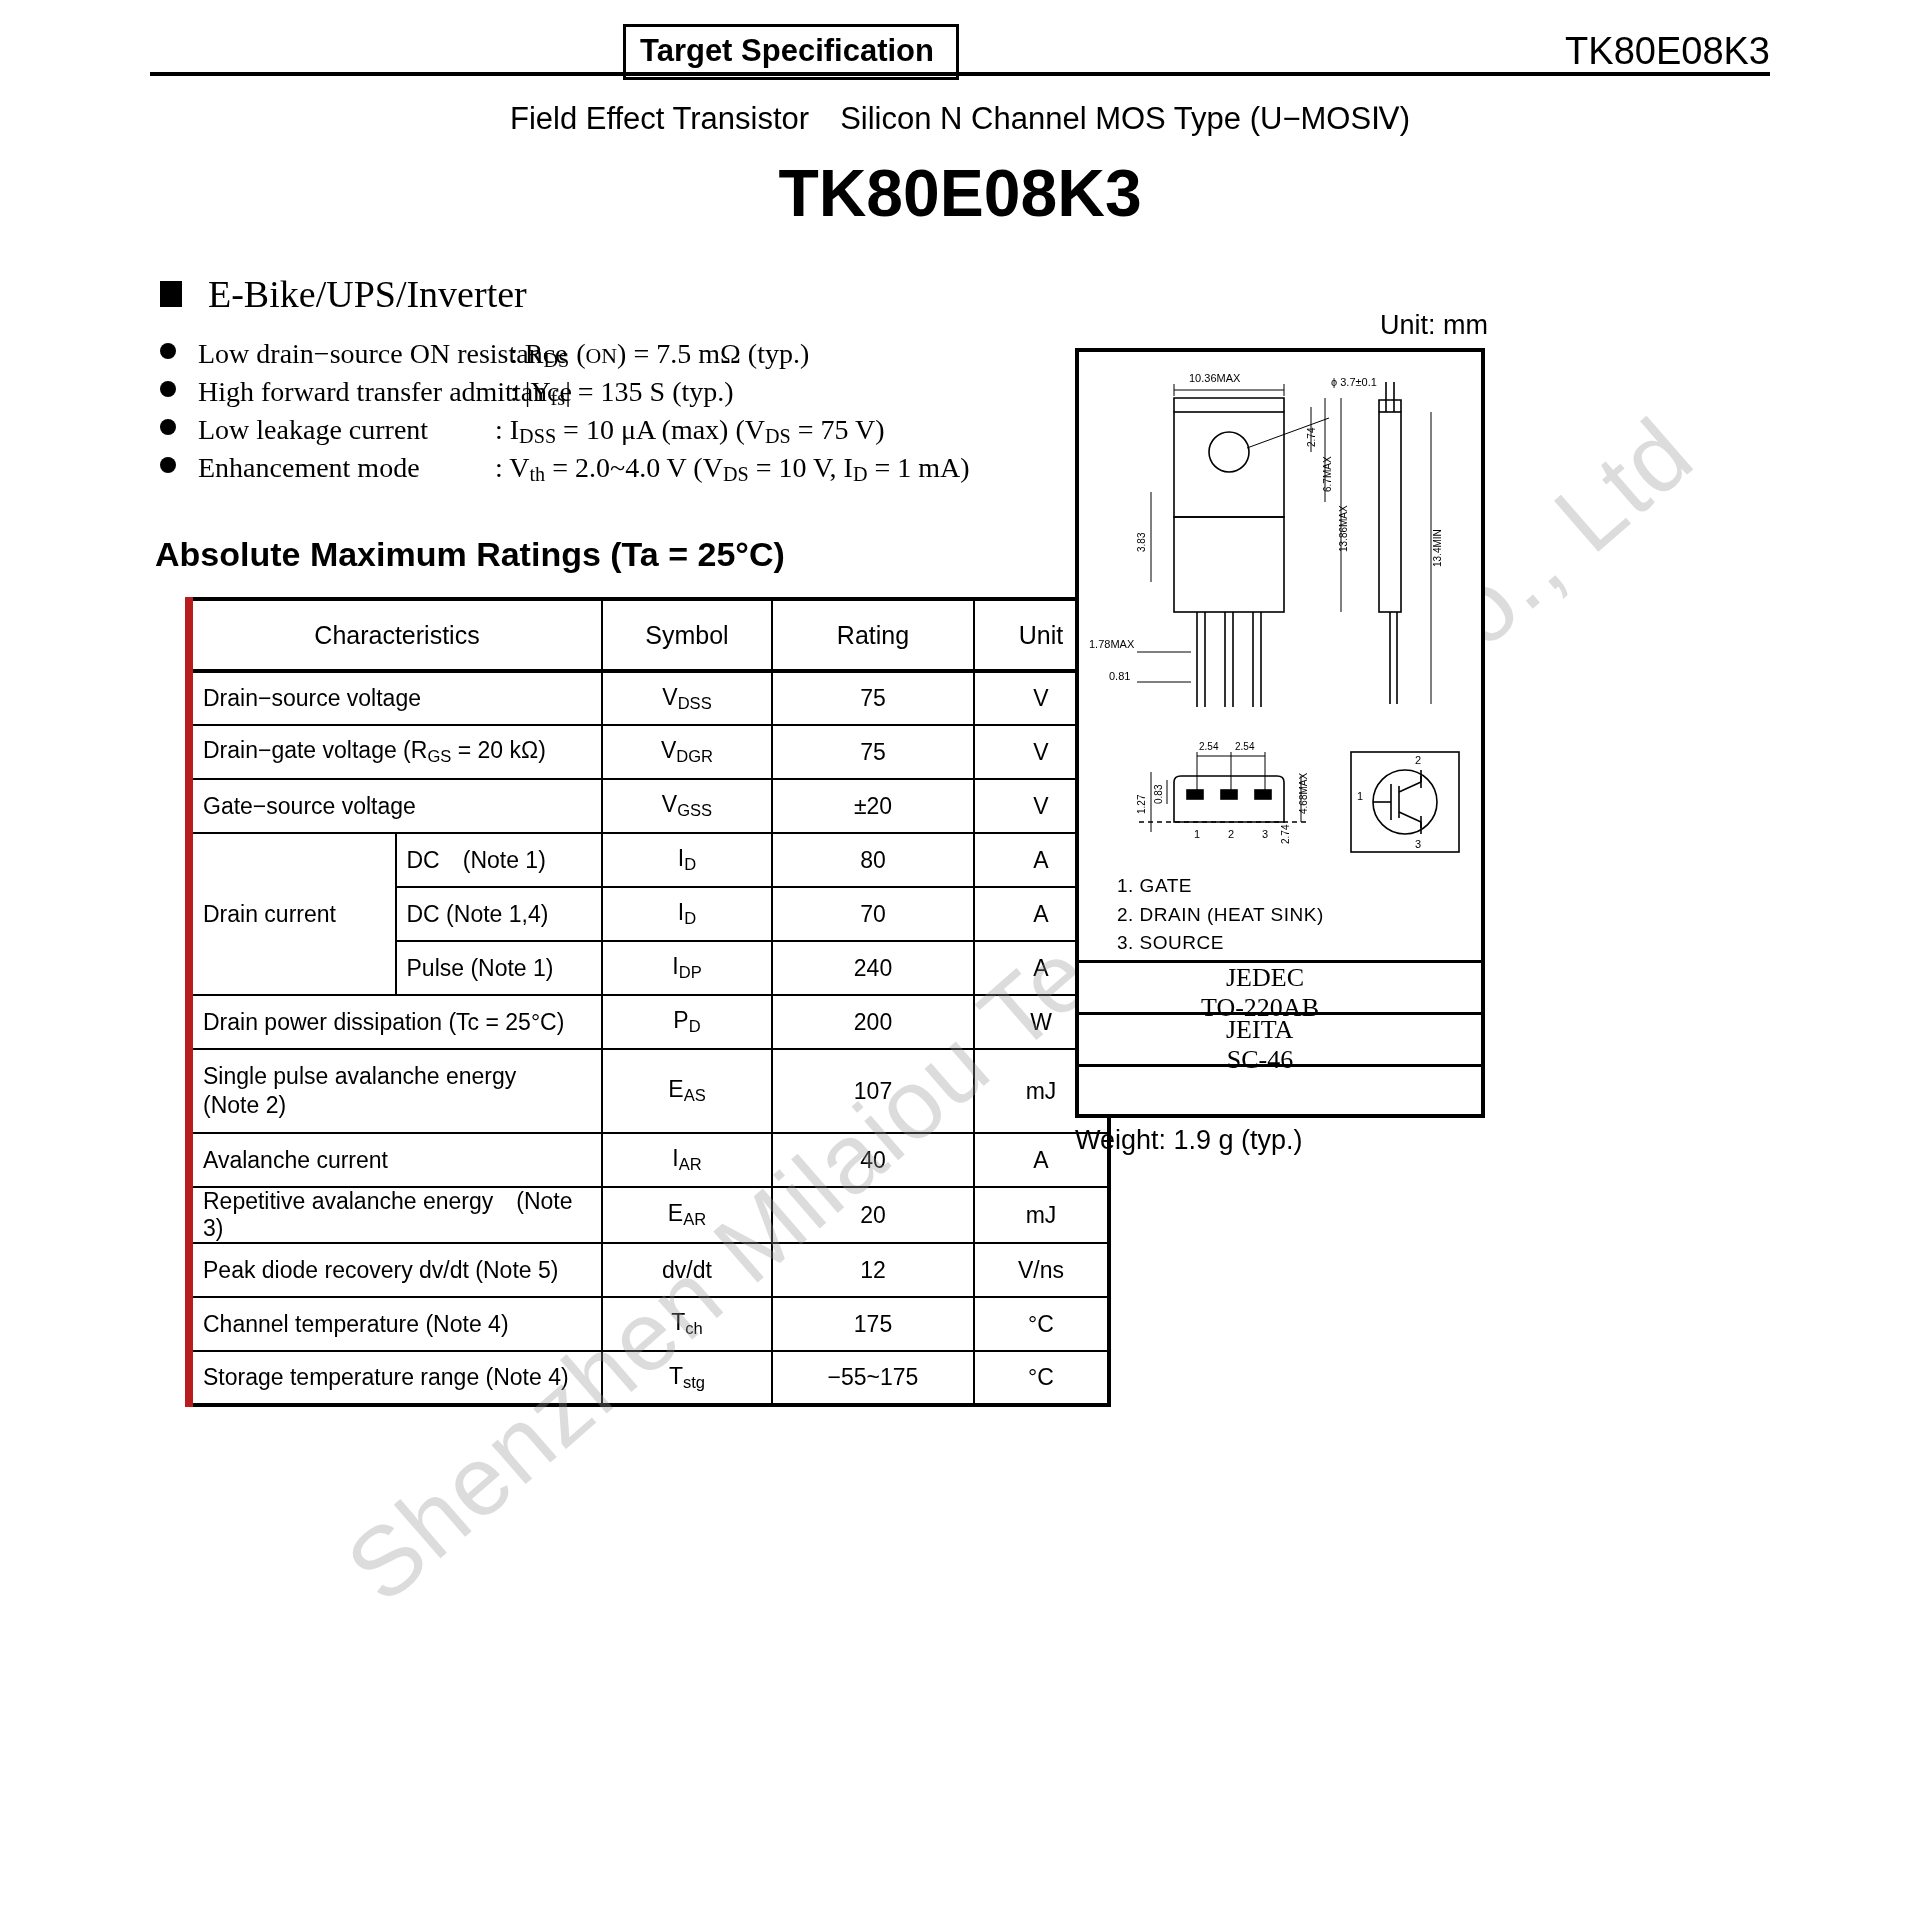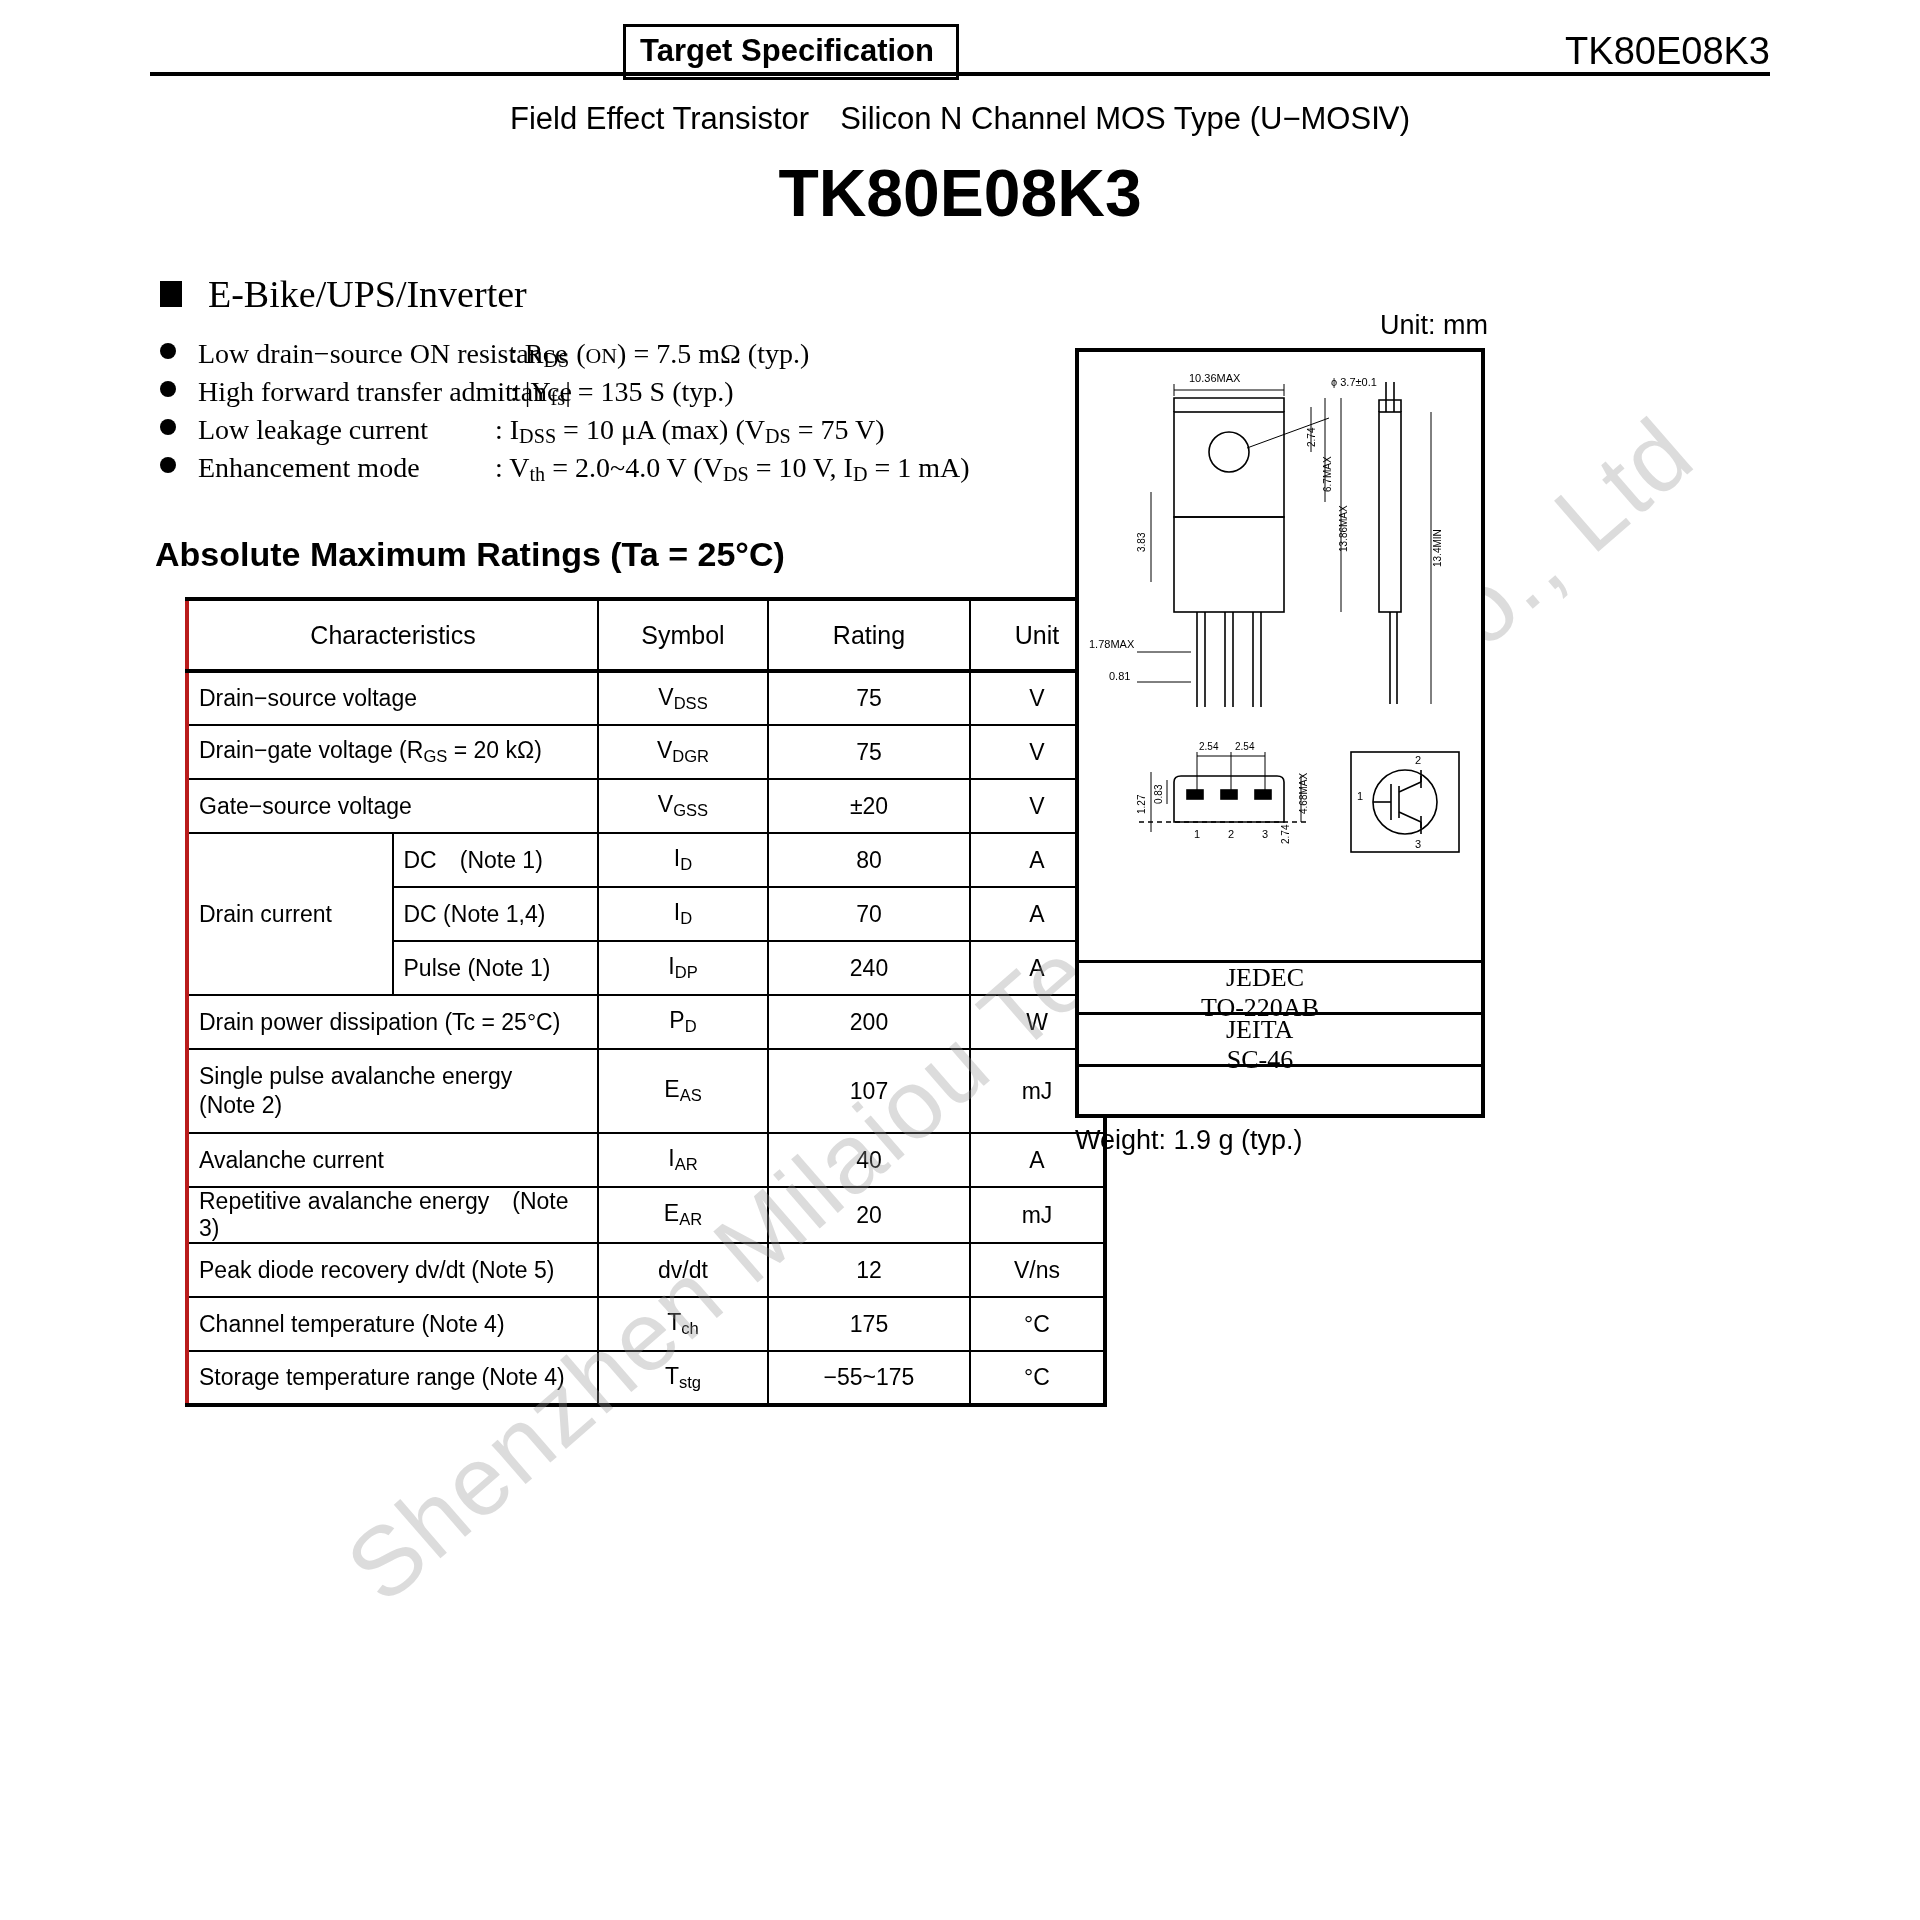"Characteristics" .ratings .outer-l { border-left: 4px solid #b91c1c -> 8px solid #b91c1c }
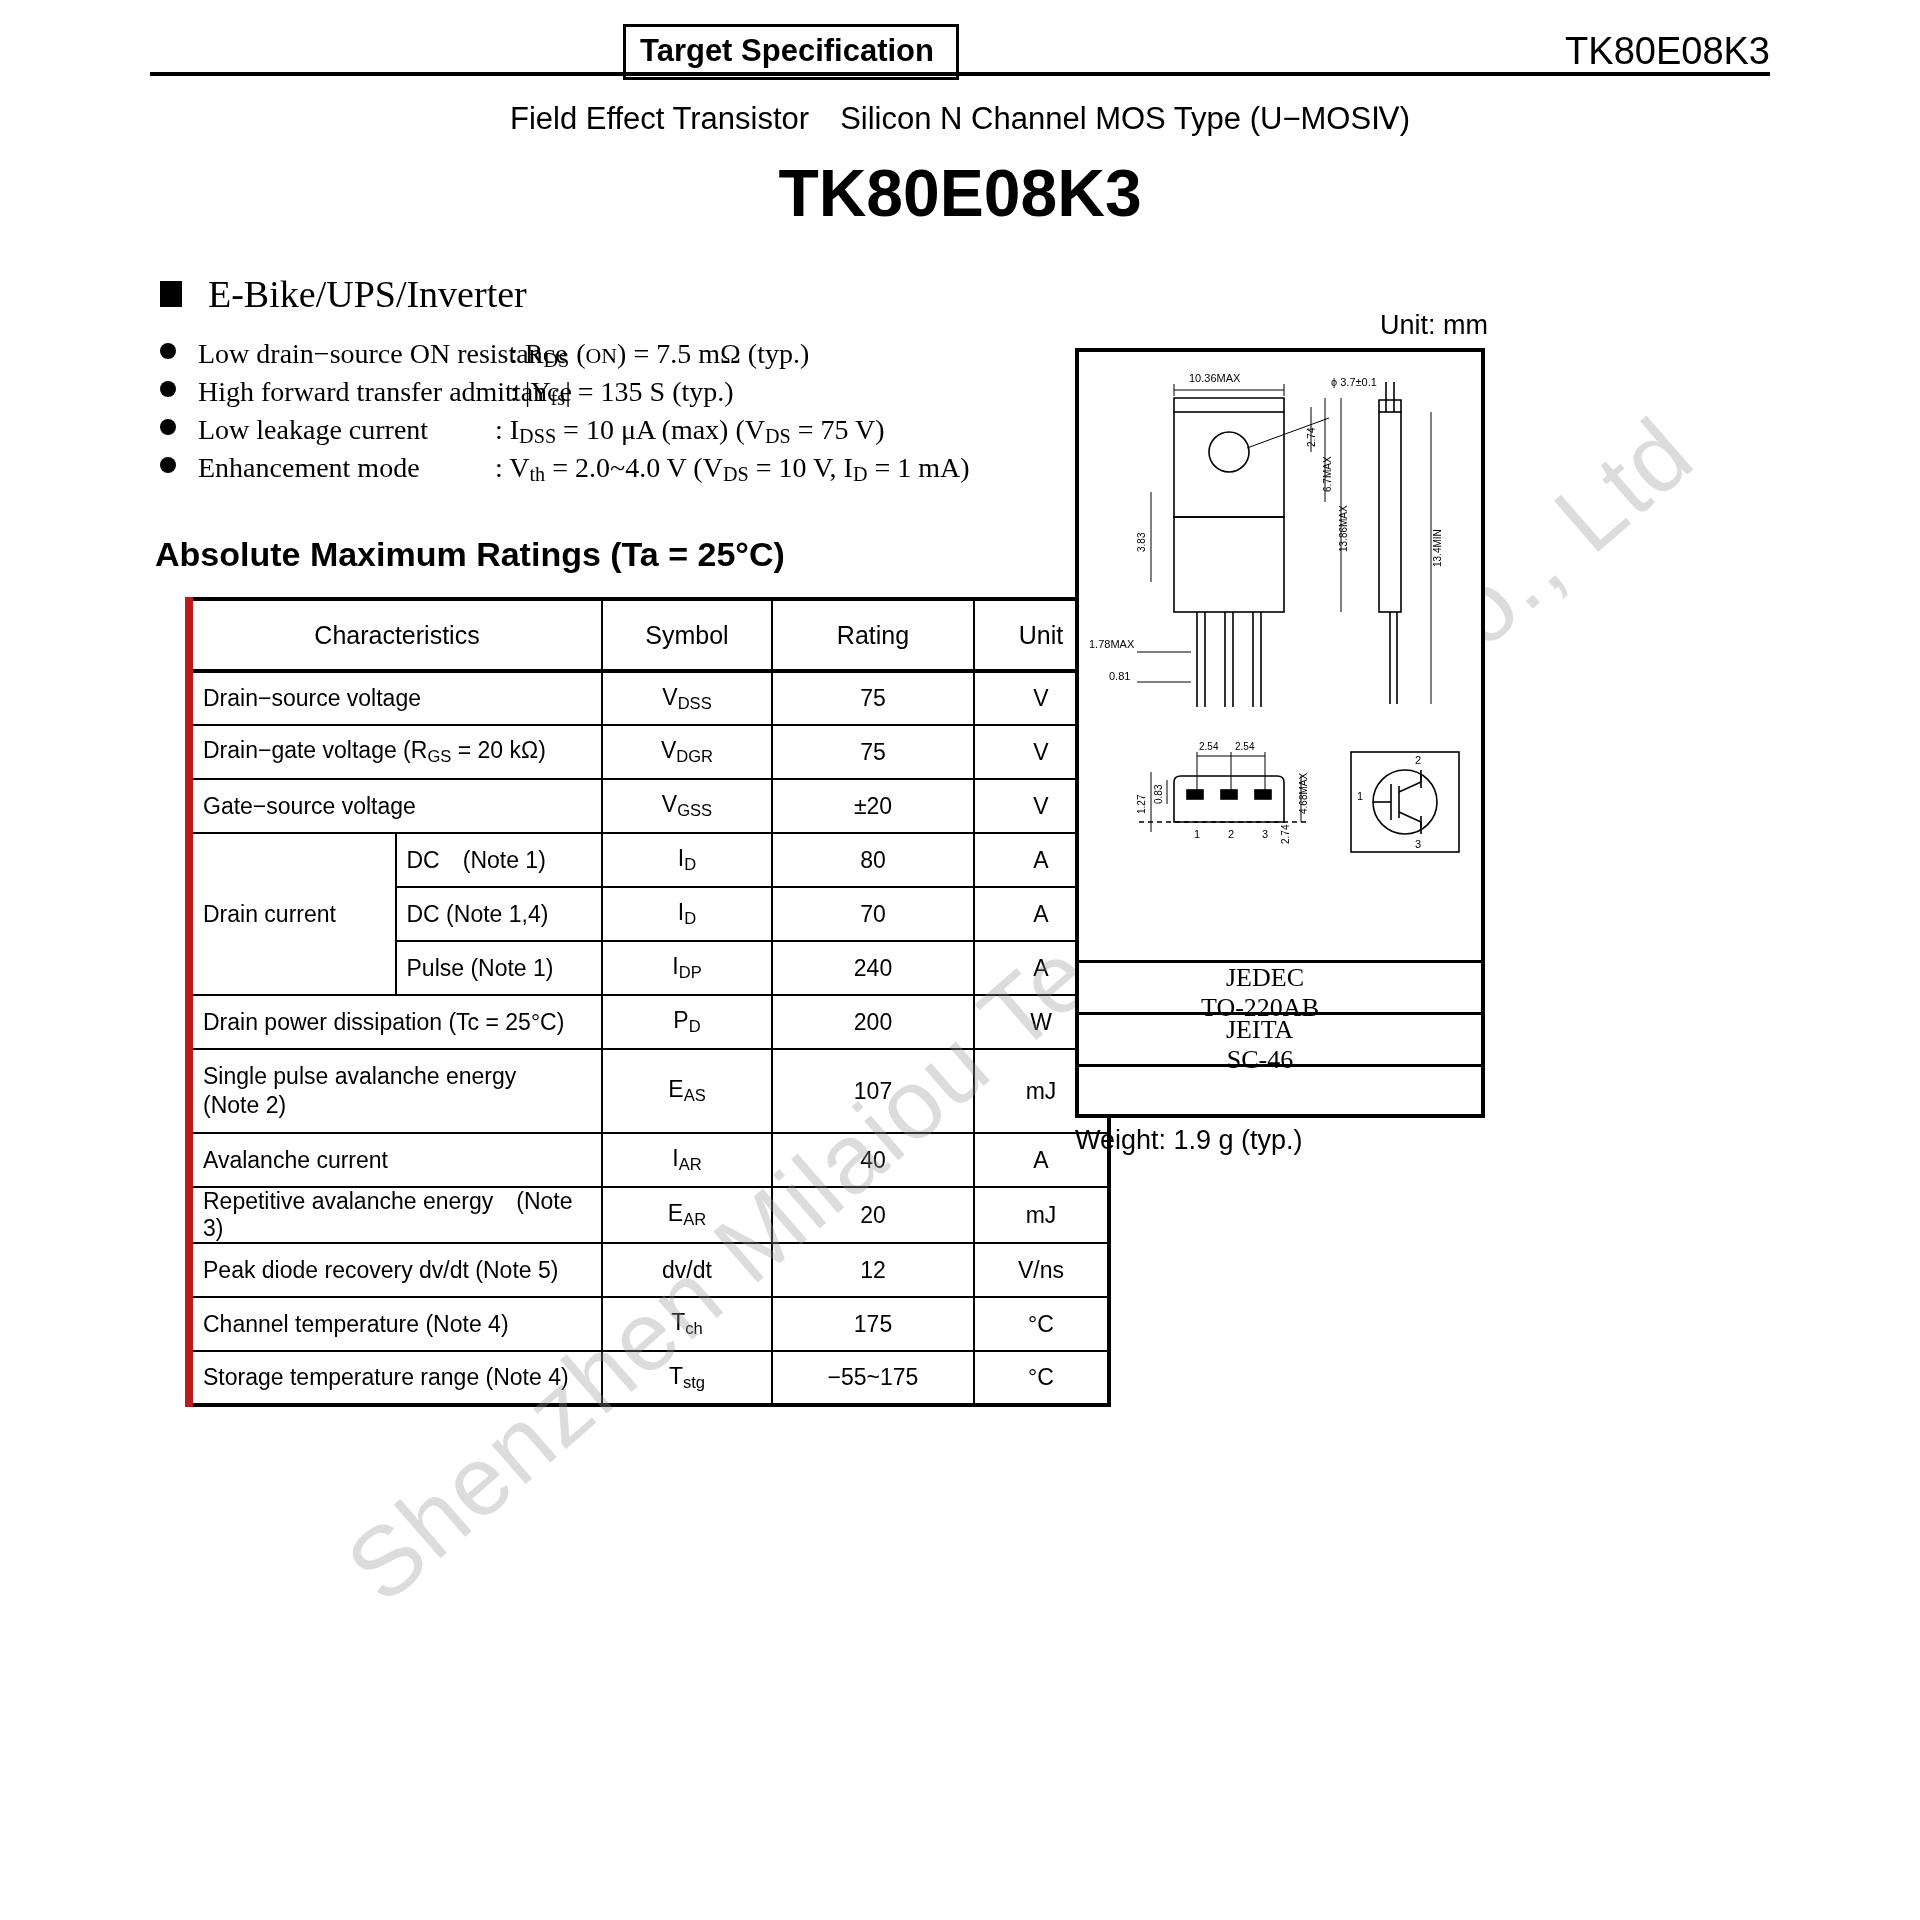"1. GATE" div.pin-legend { html: none -> <div> <div>1. GATE</div> <div>2. DRAIN (HEAT SINK)</div> <div>3. SOURCE</div> </div> }
